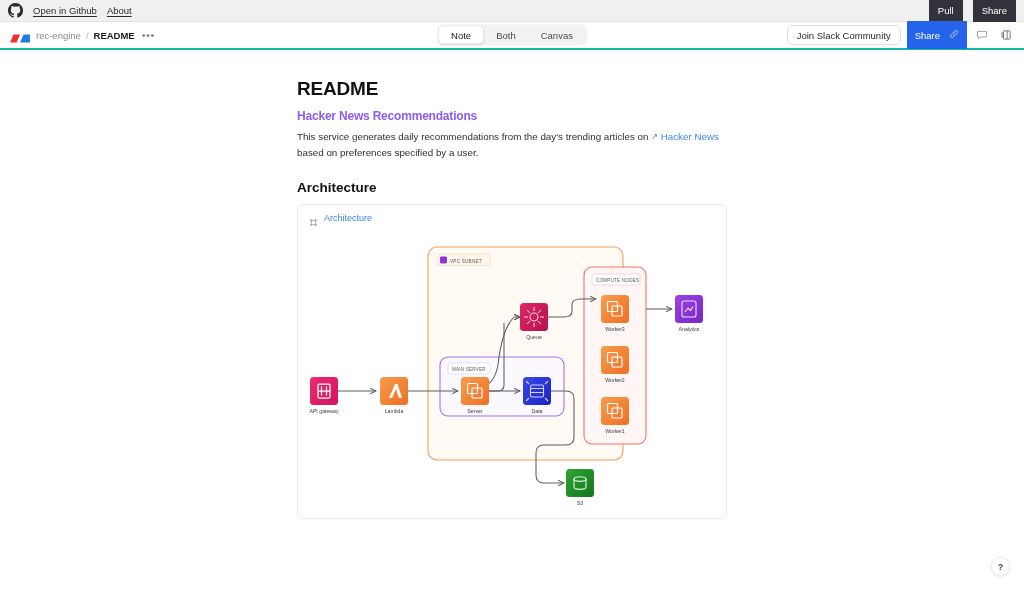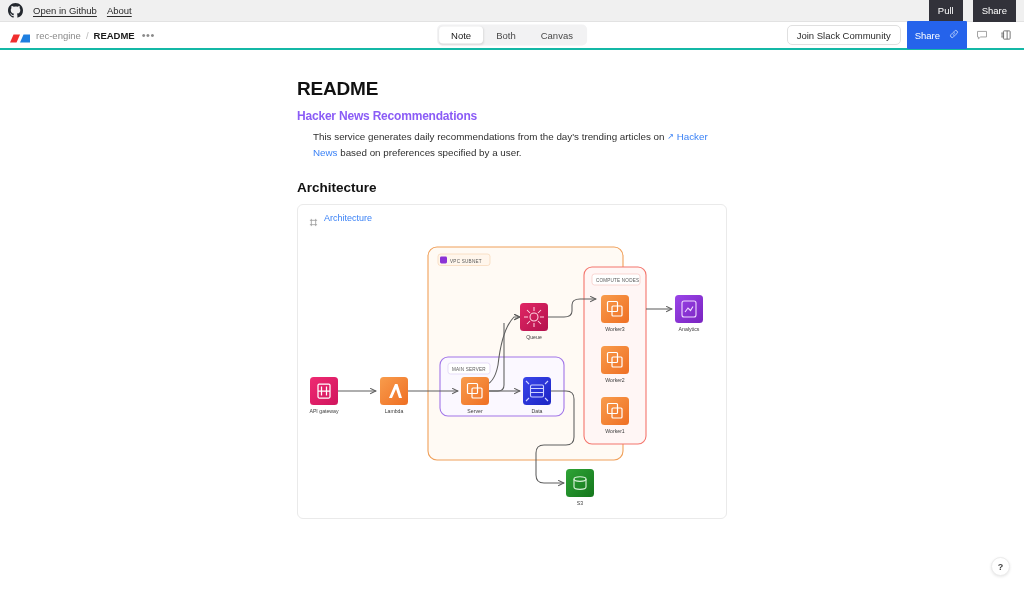"This service generates daily" p.doc-p { margin-left: 16px -> none }
